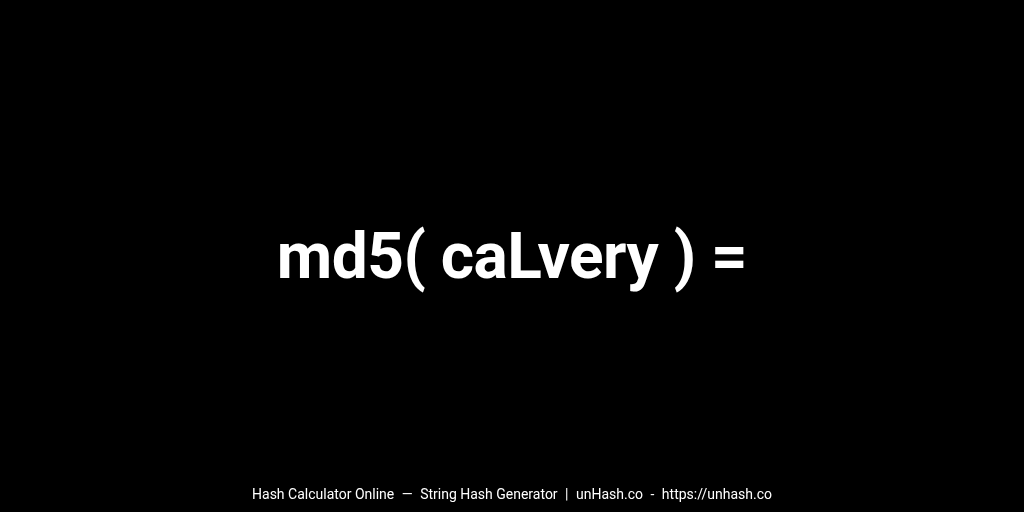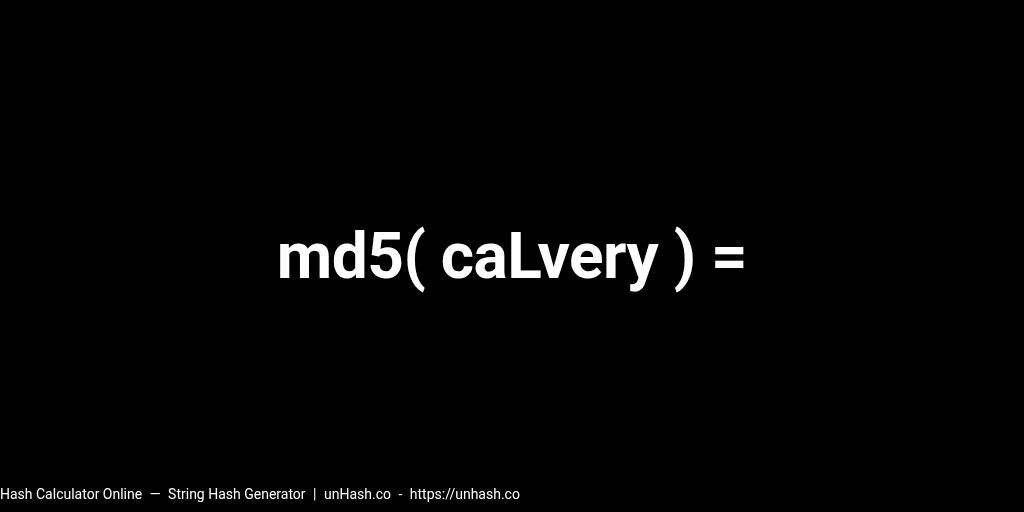"Hash Calculator Online — String" .footer { text-align: none -> center }
